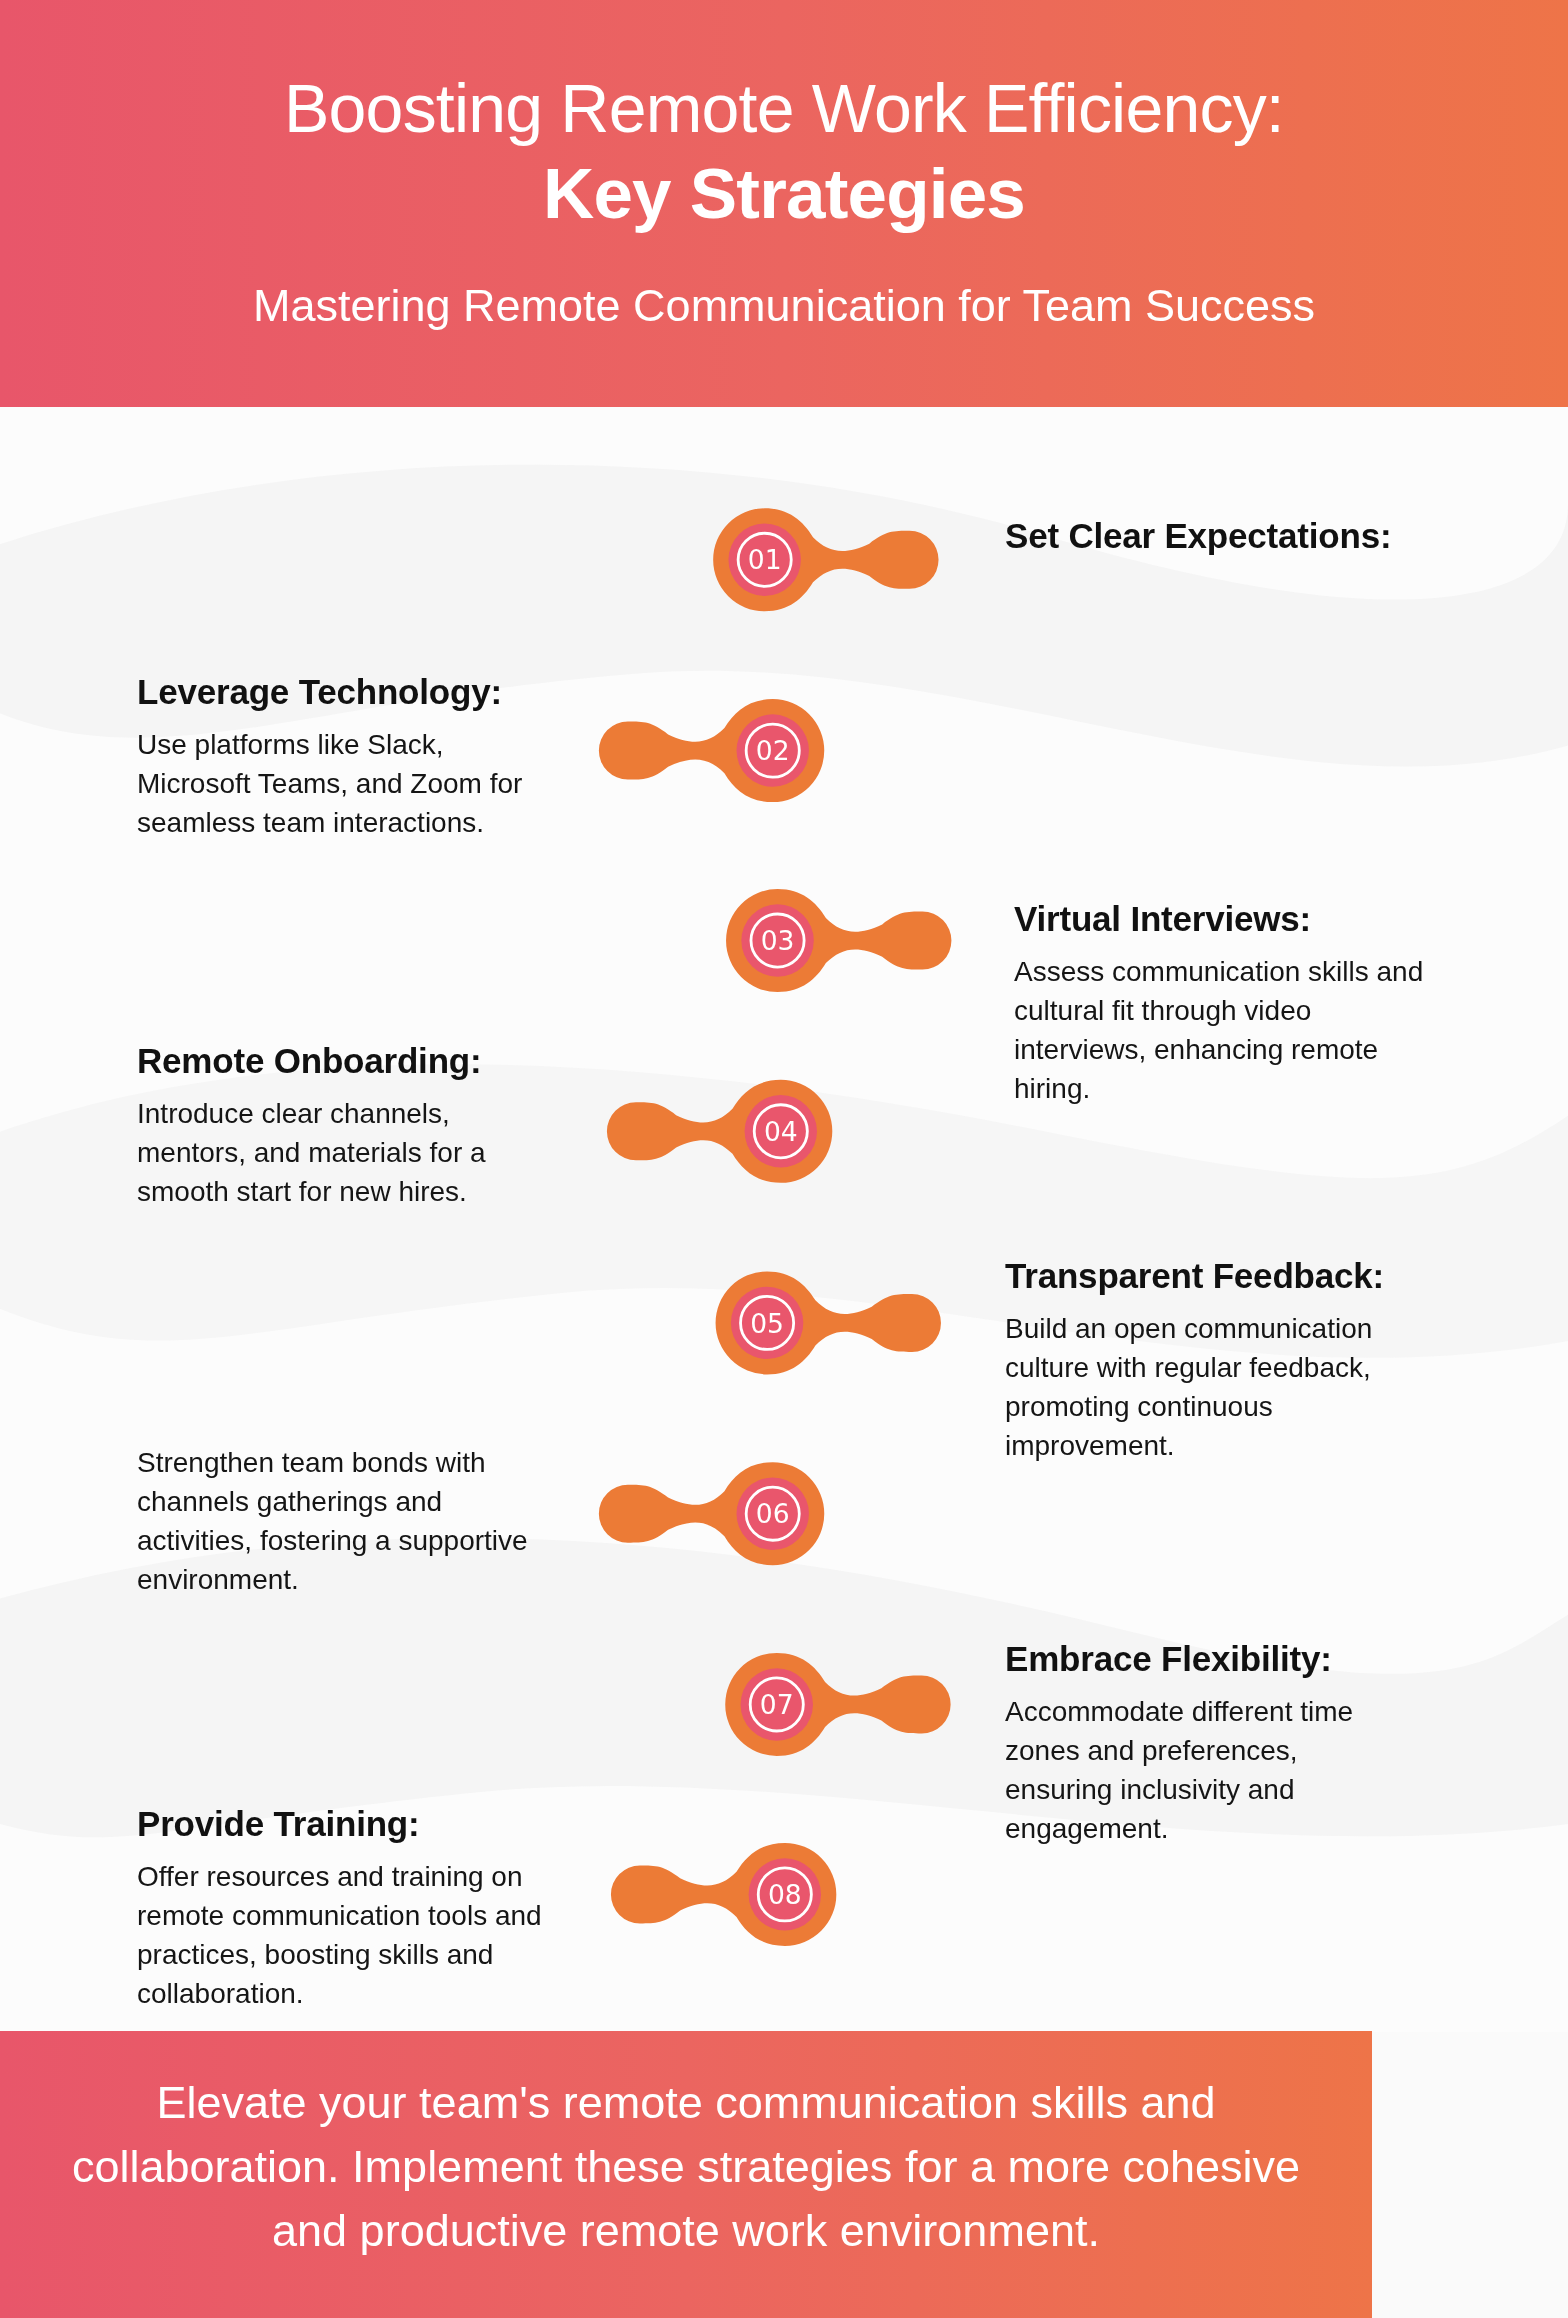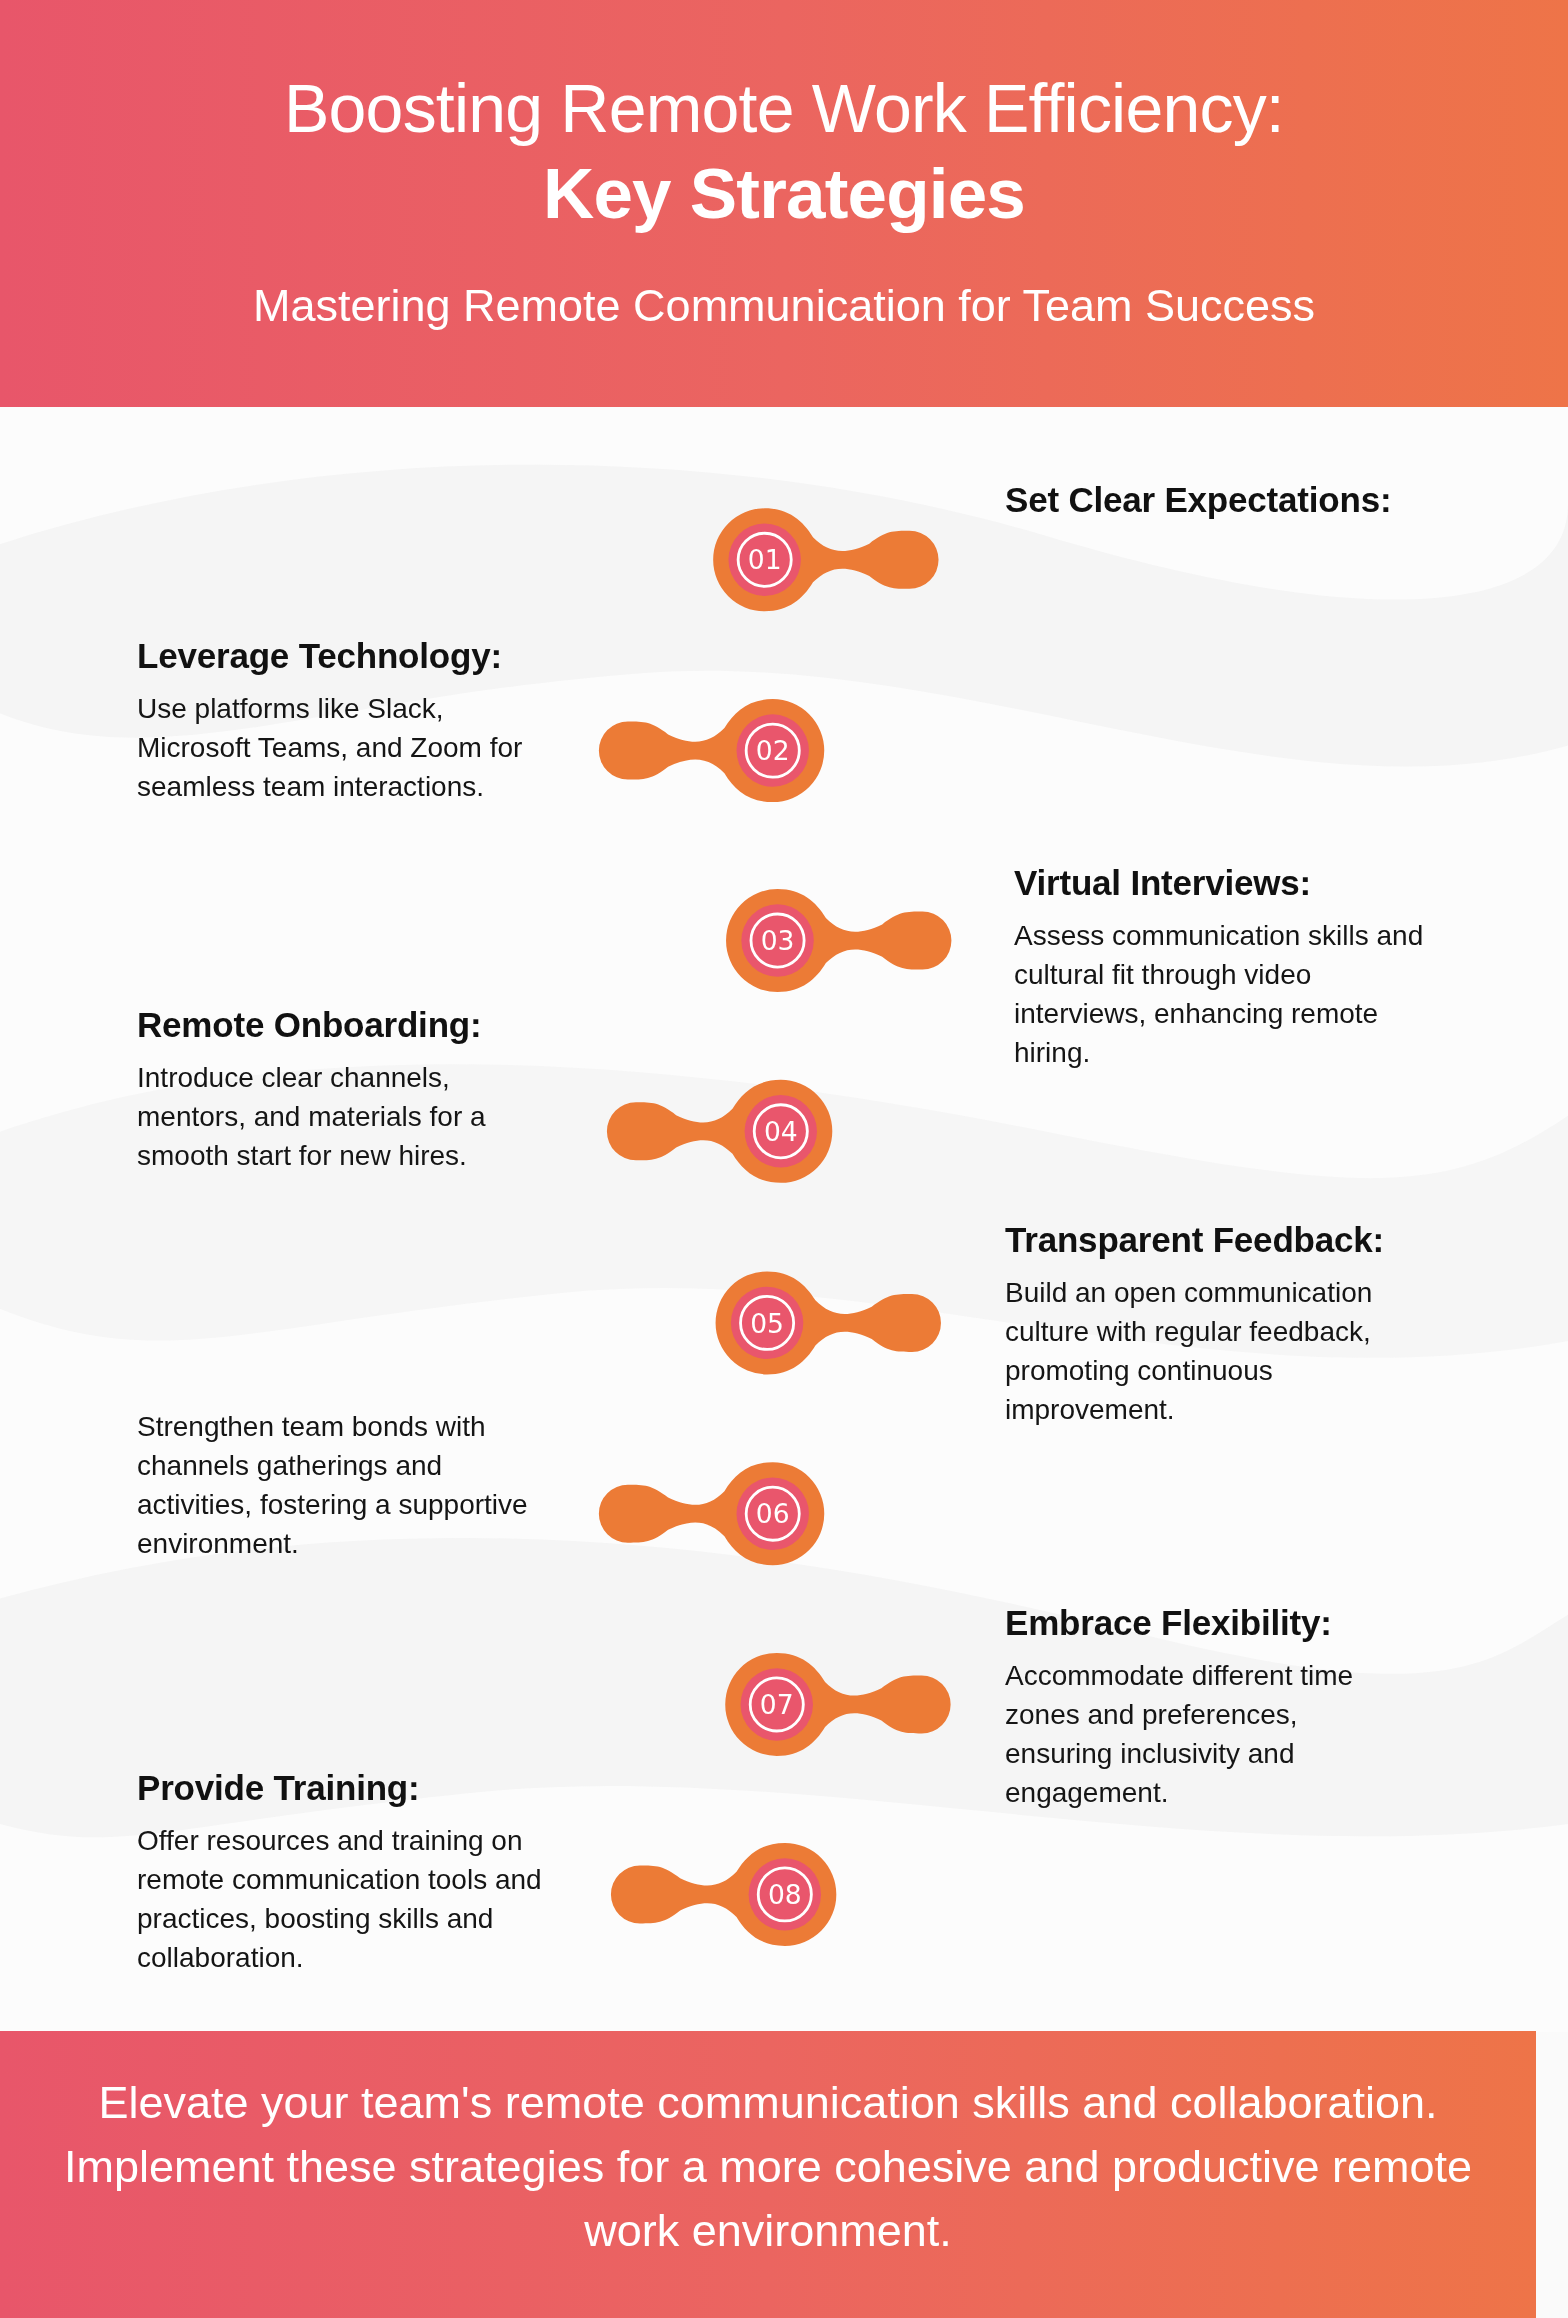"Set Clear Expectations:" .item { margin-top: none -> 36px }
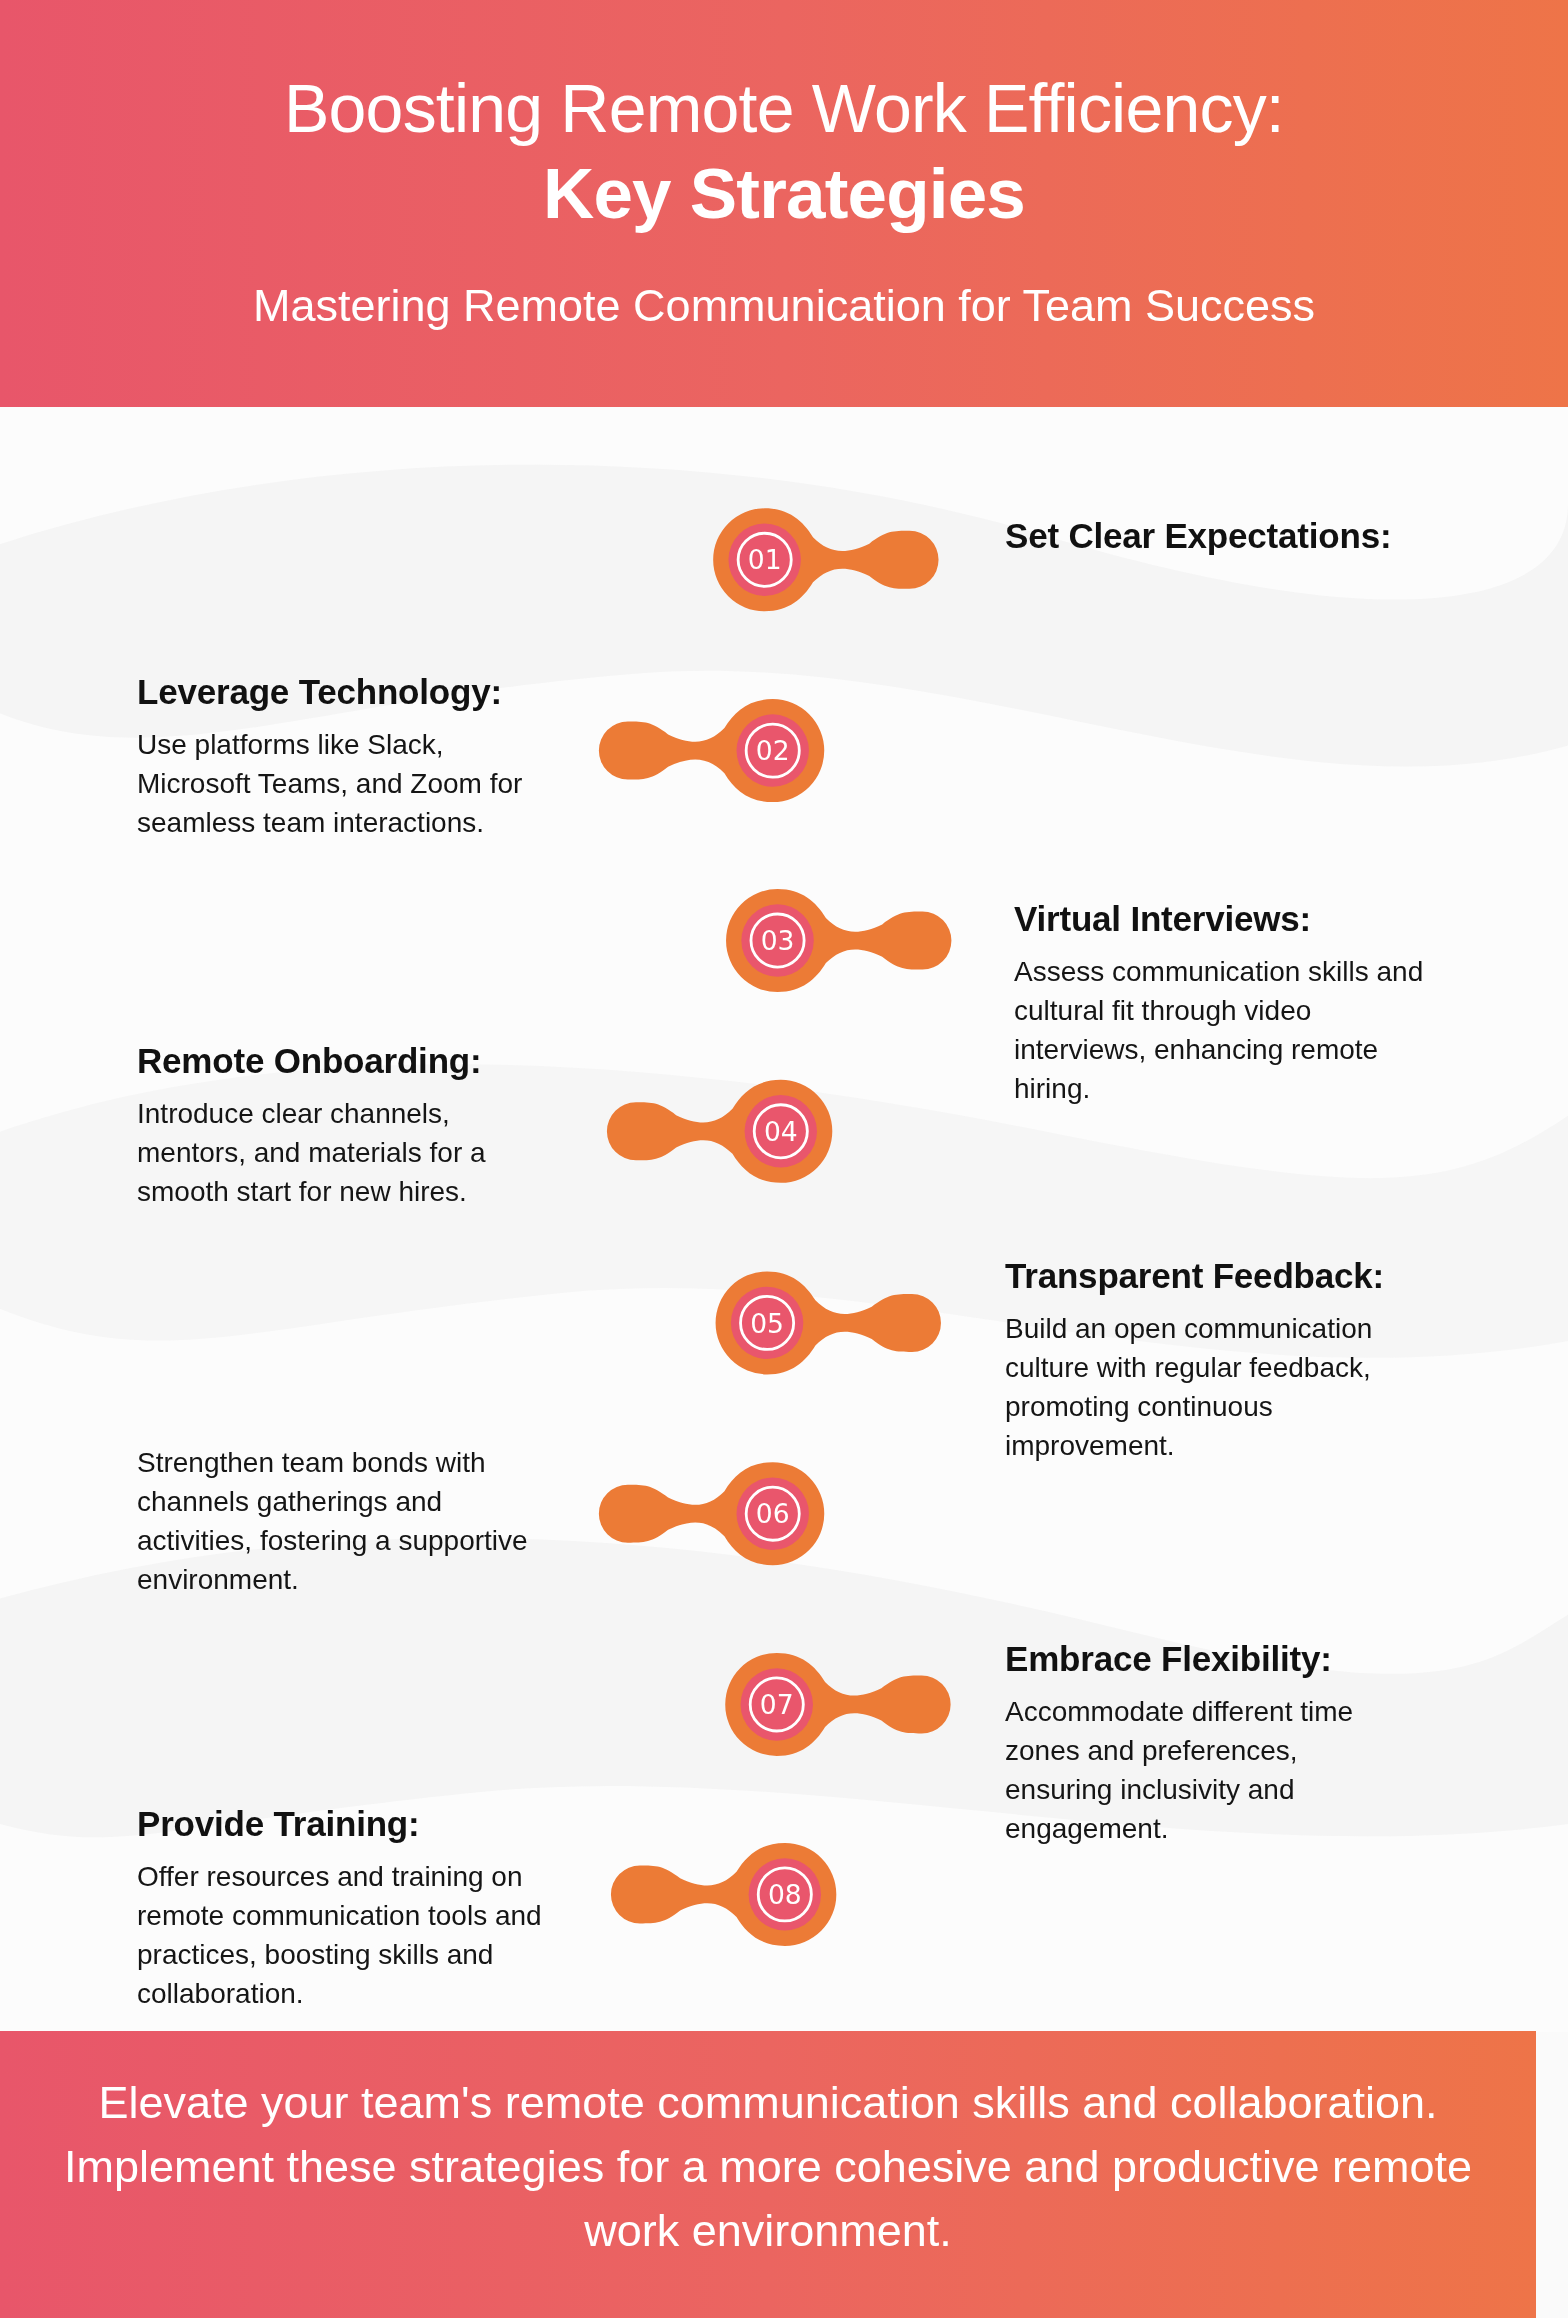"Elevate your team's remote communication" .footer { width: 1536px -> 1372px }
